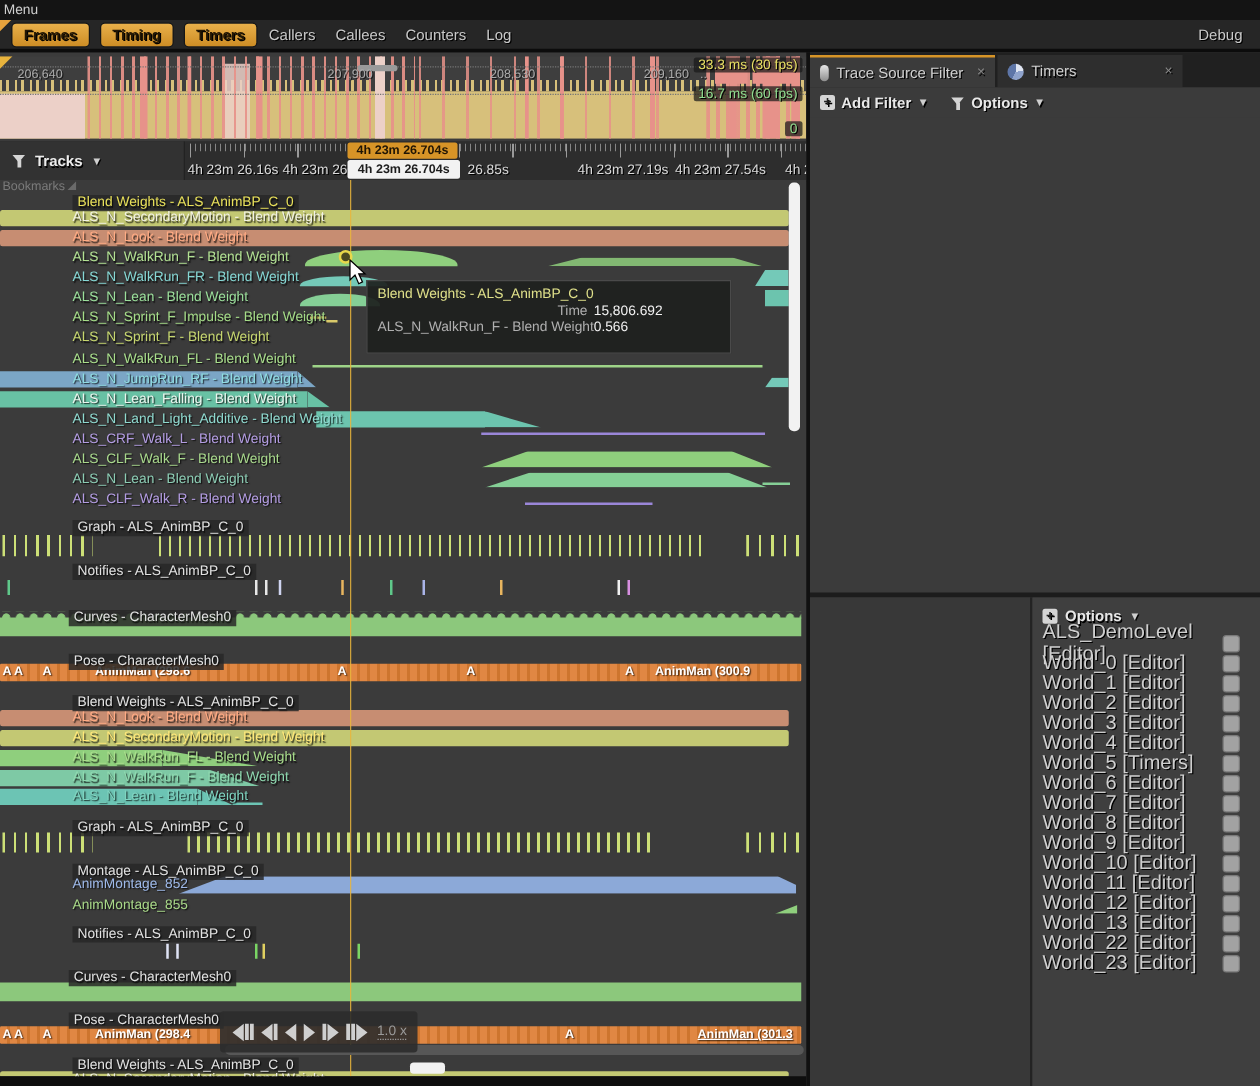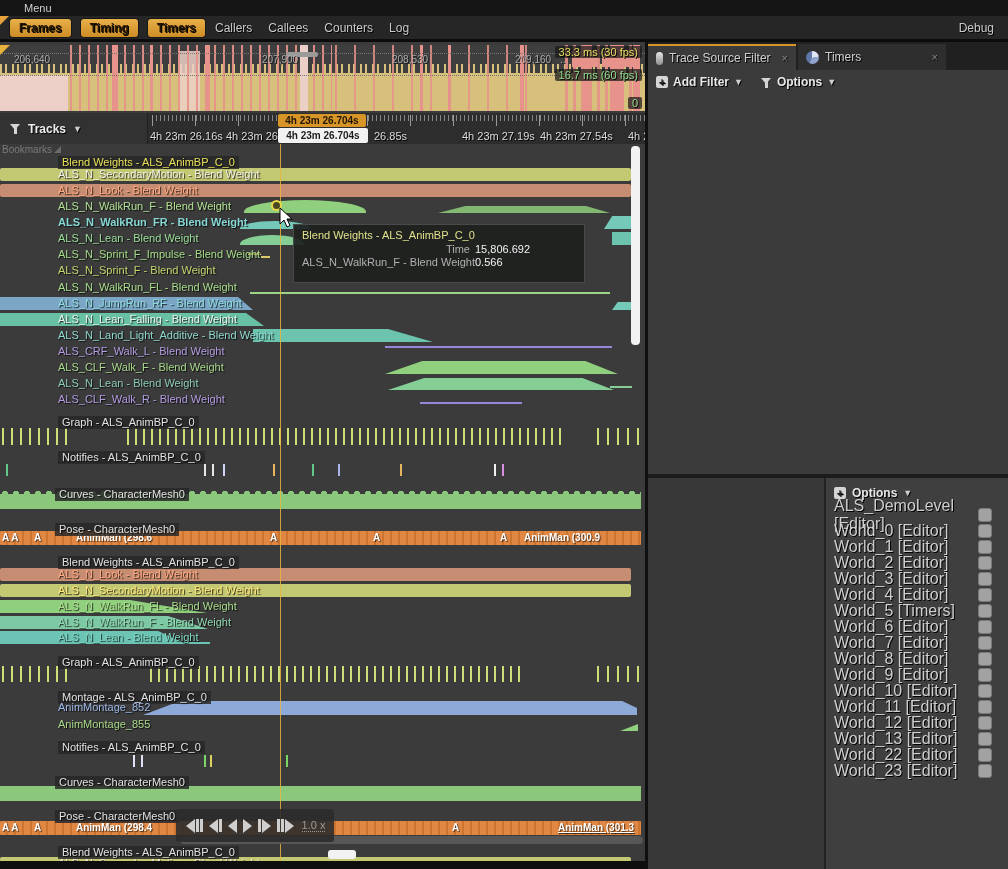"Menu" .menubar { padding-left: 24px -> 3px }
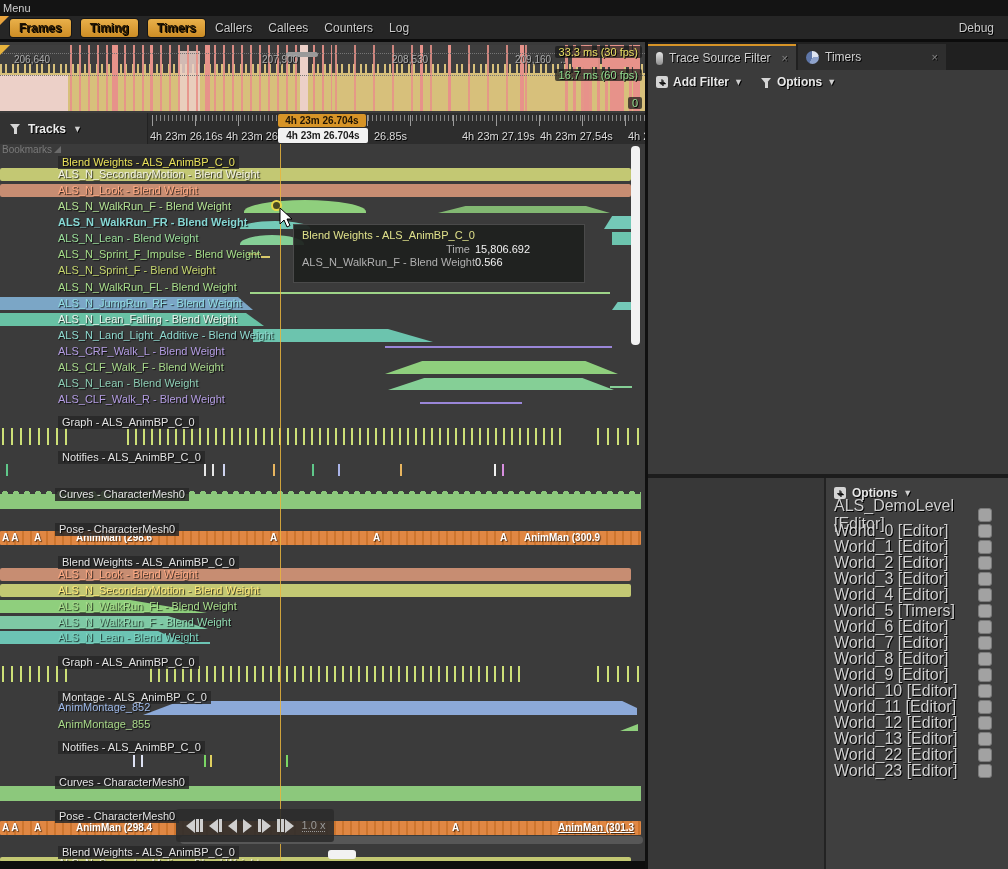"ALS_N_WalkRun_FR - Blend Weight" span.t-label { font-weight: bold -> none }
